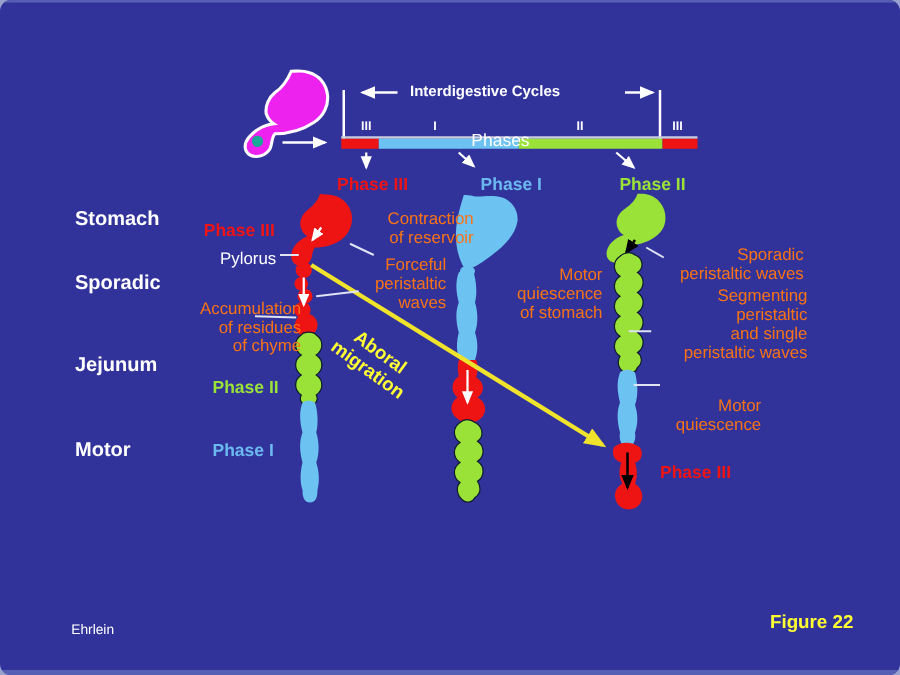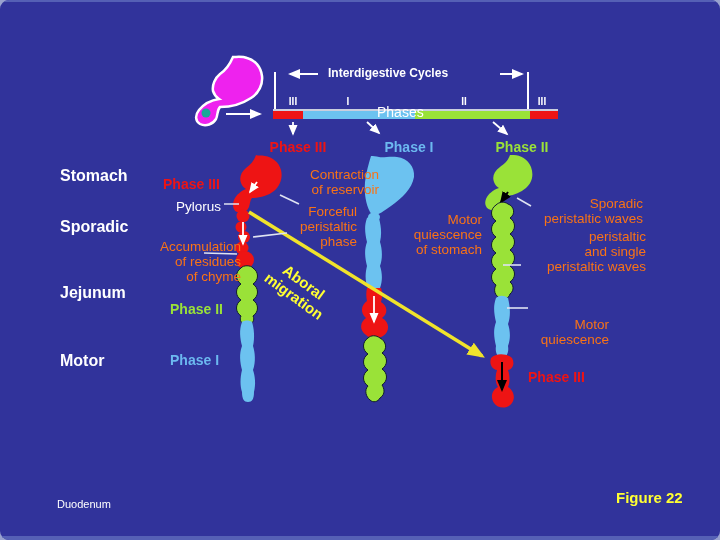"phase" span { text: phase -> waves }
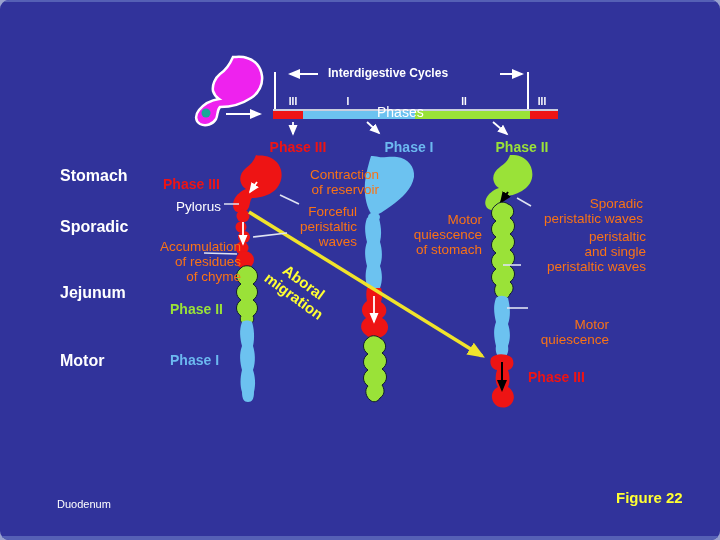"Segmenting" span { html: none -> <span>Segmenting</span> }
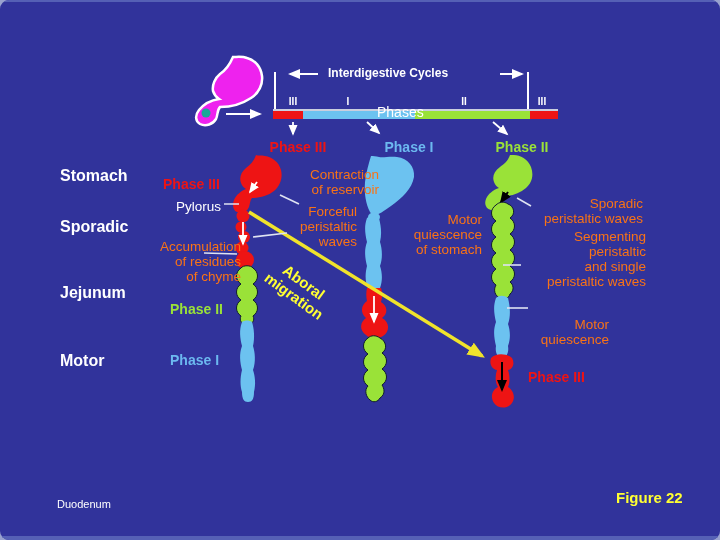"Duodenum" div.lbl { text: Duodenum -> Ehrlein }
